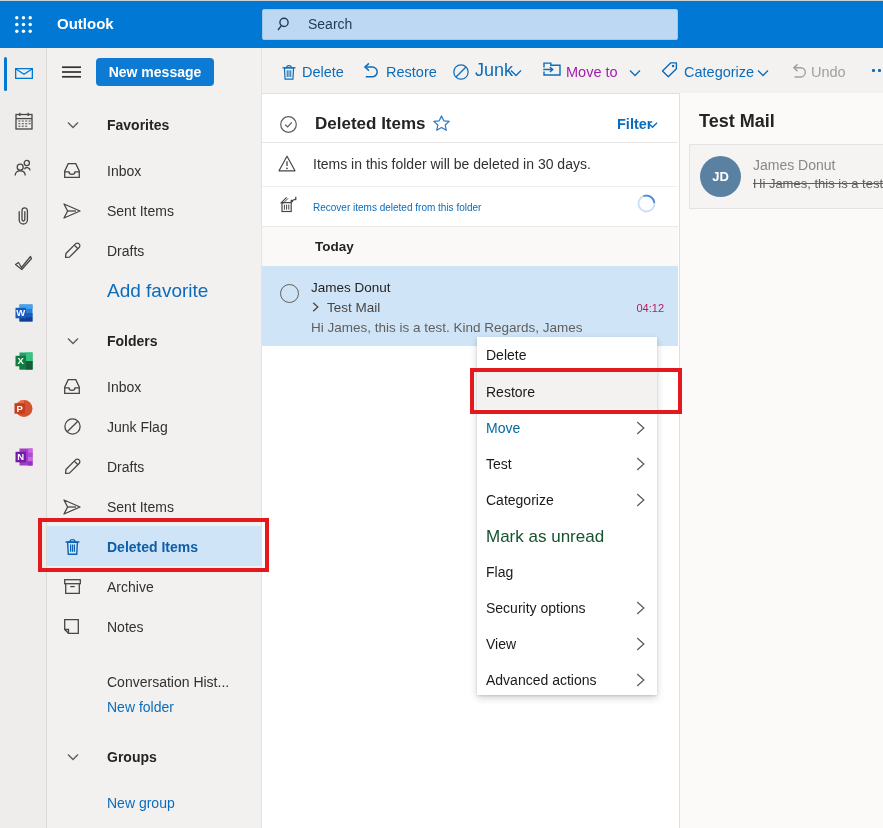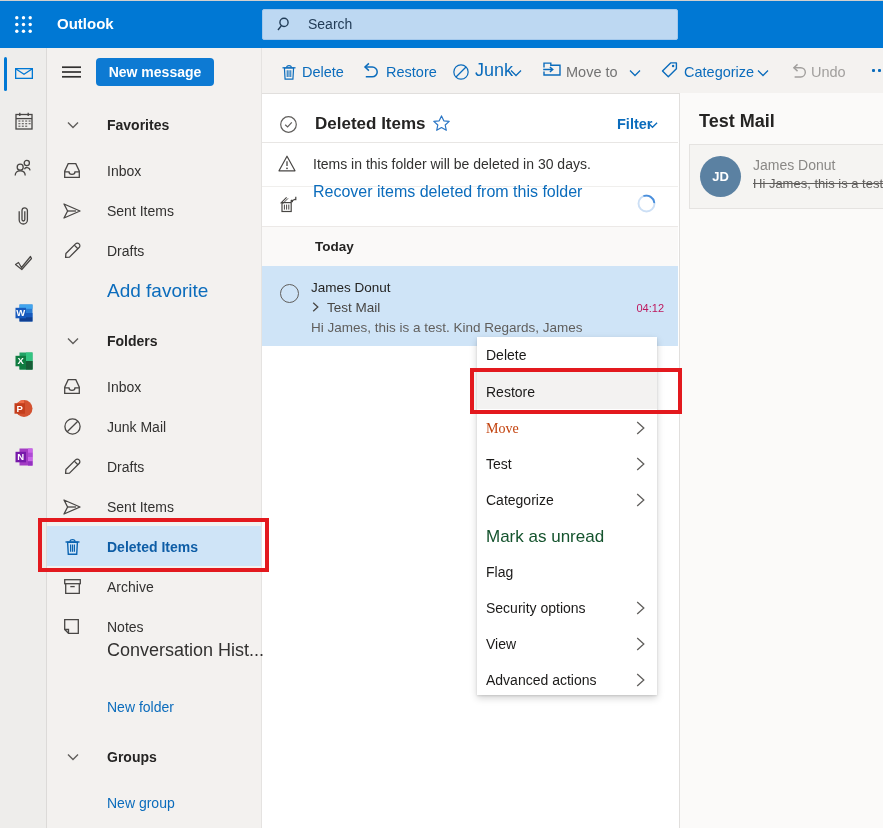"Move to" div.abs { color: #737373 -> #a21caf }
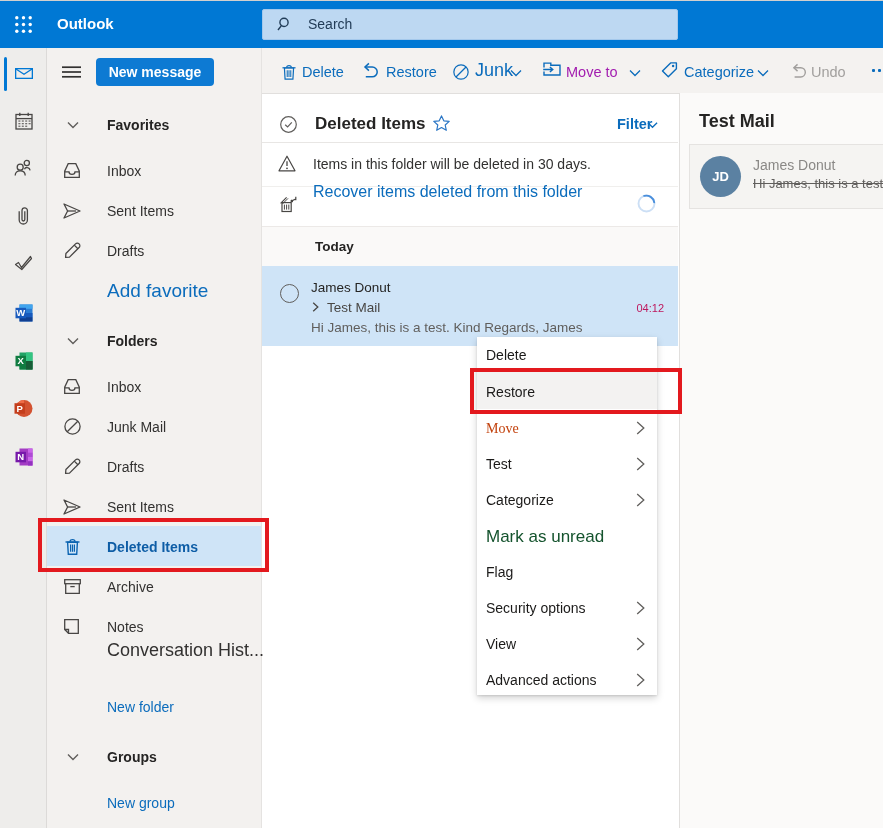"Recover items deleted from this" div.abs { font-size: 16px -> 10px; top: 183px -> 199px }
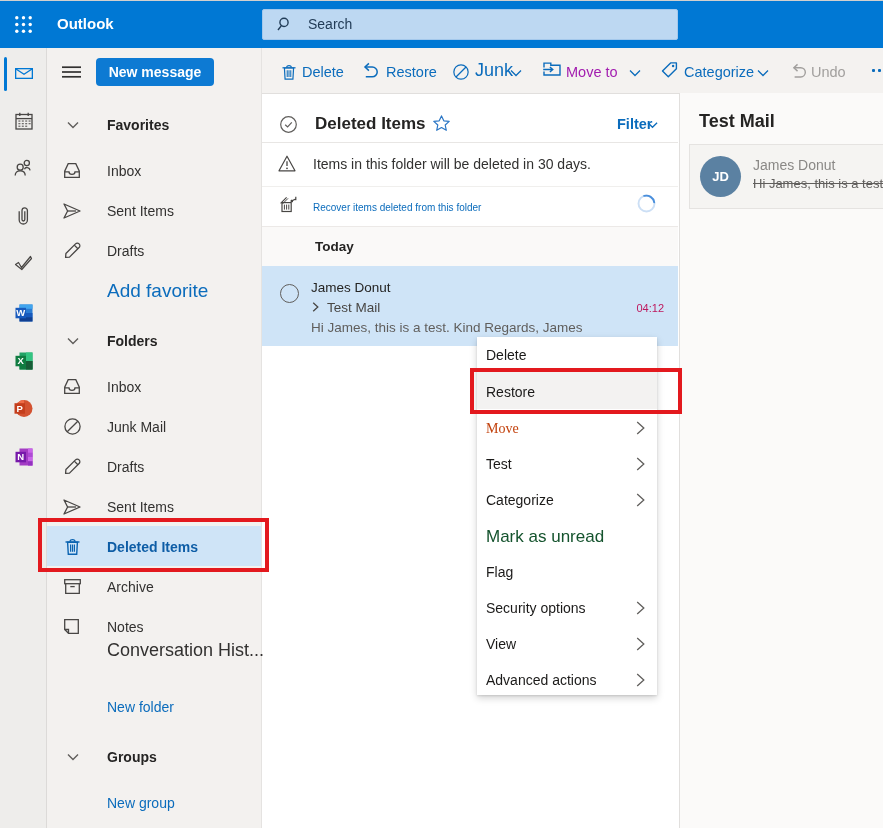"Junk Mail" div.abs { text: Mail -> Flag }
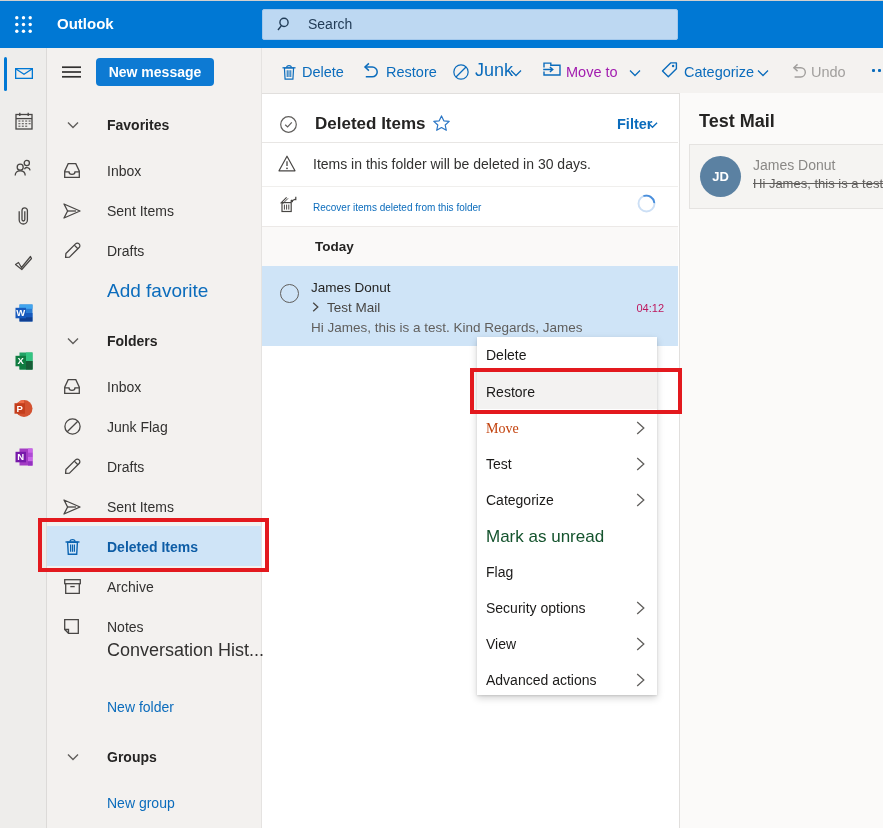"Move" div.abs { color: #c2410c -> #0369a1; font-family: Liberation Serif, serif -> none }
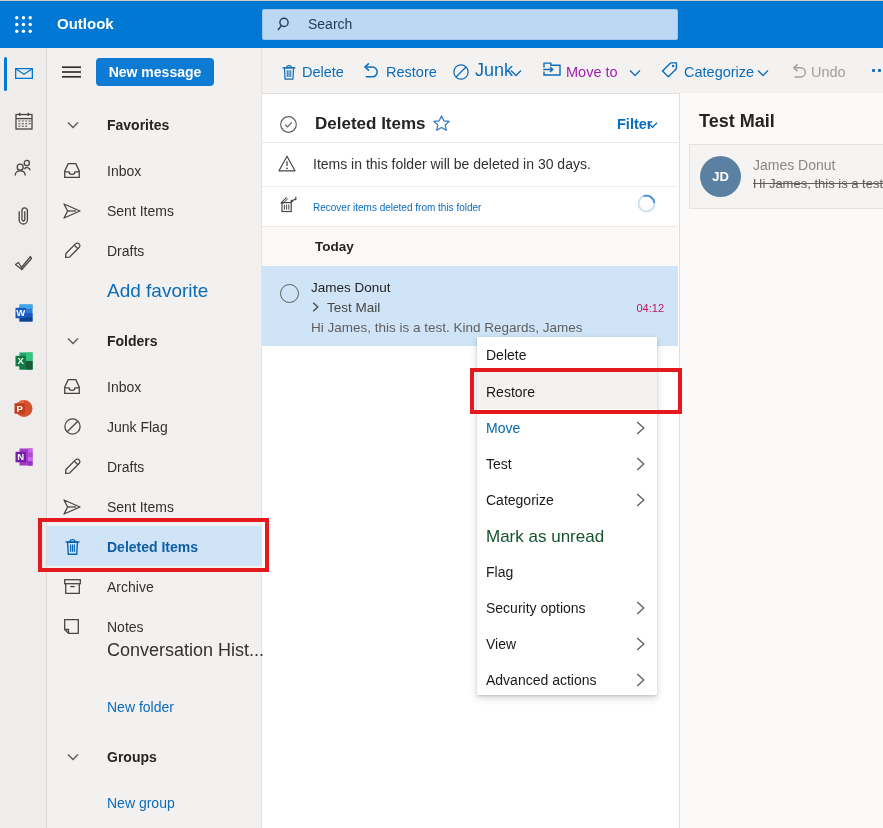"Conversation Hist..." div.abs { font-size: 18px -> 14px; top: 640px -> 672px }
